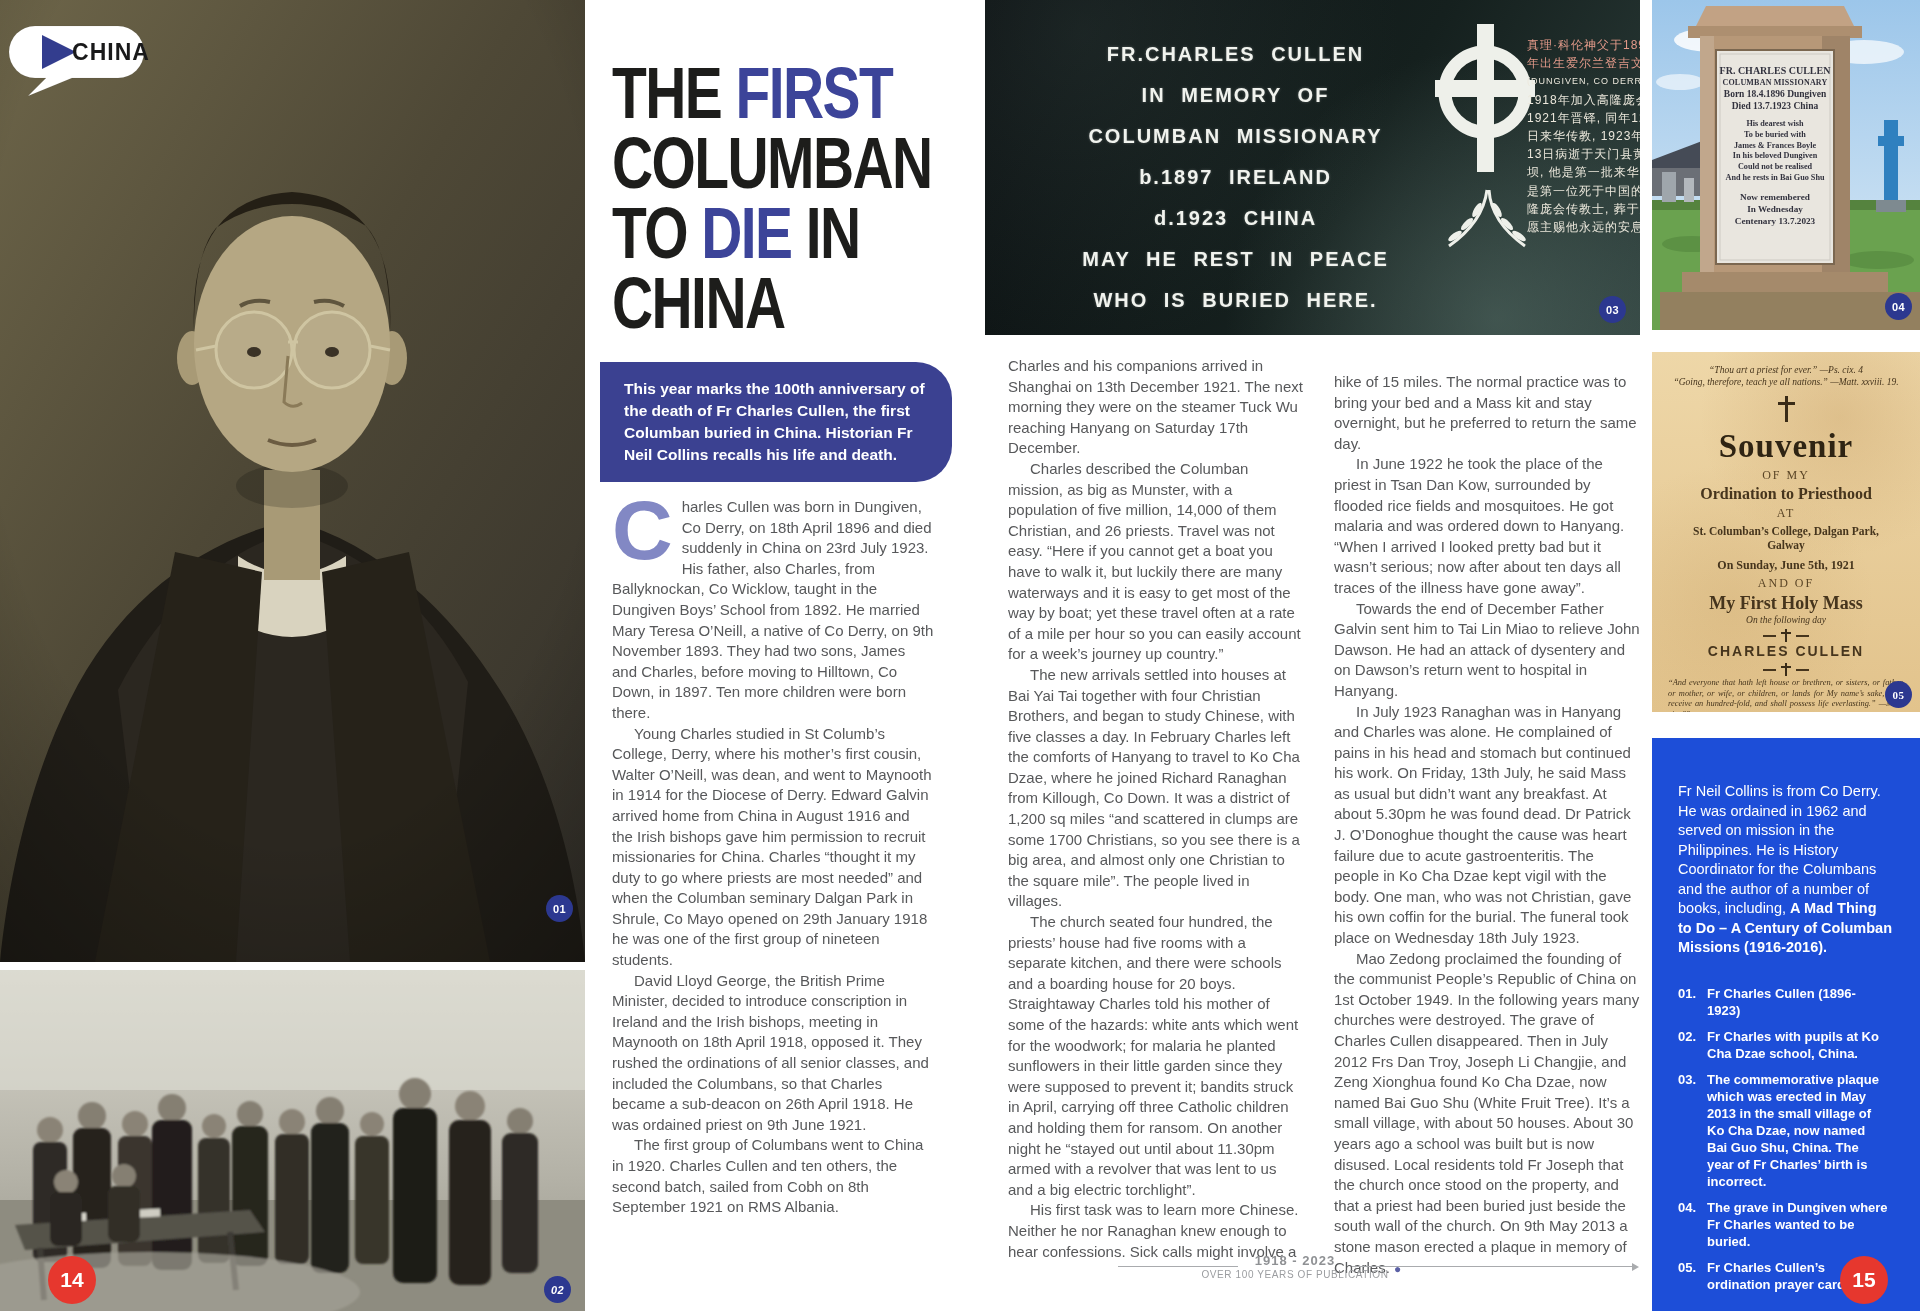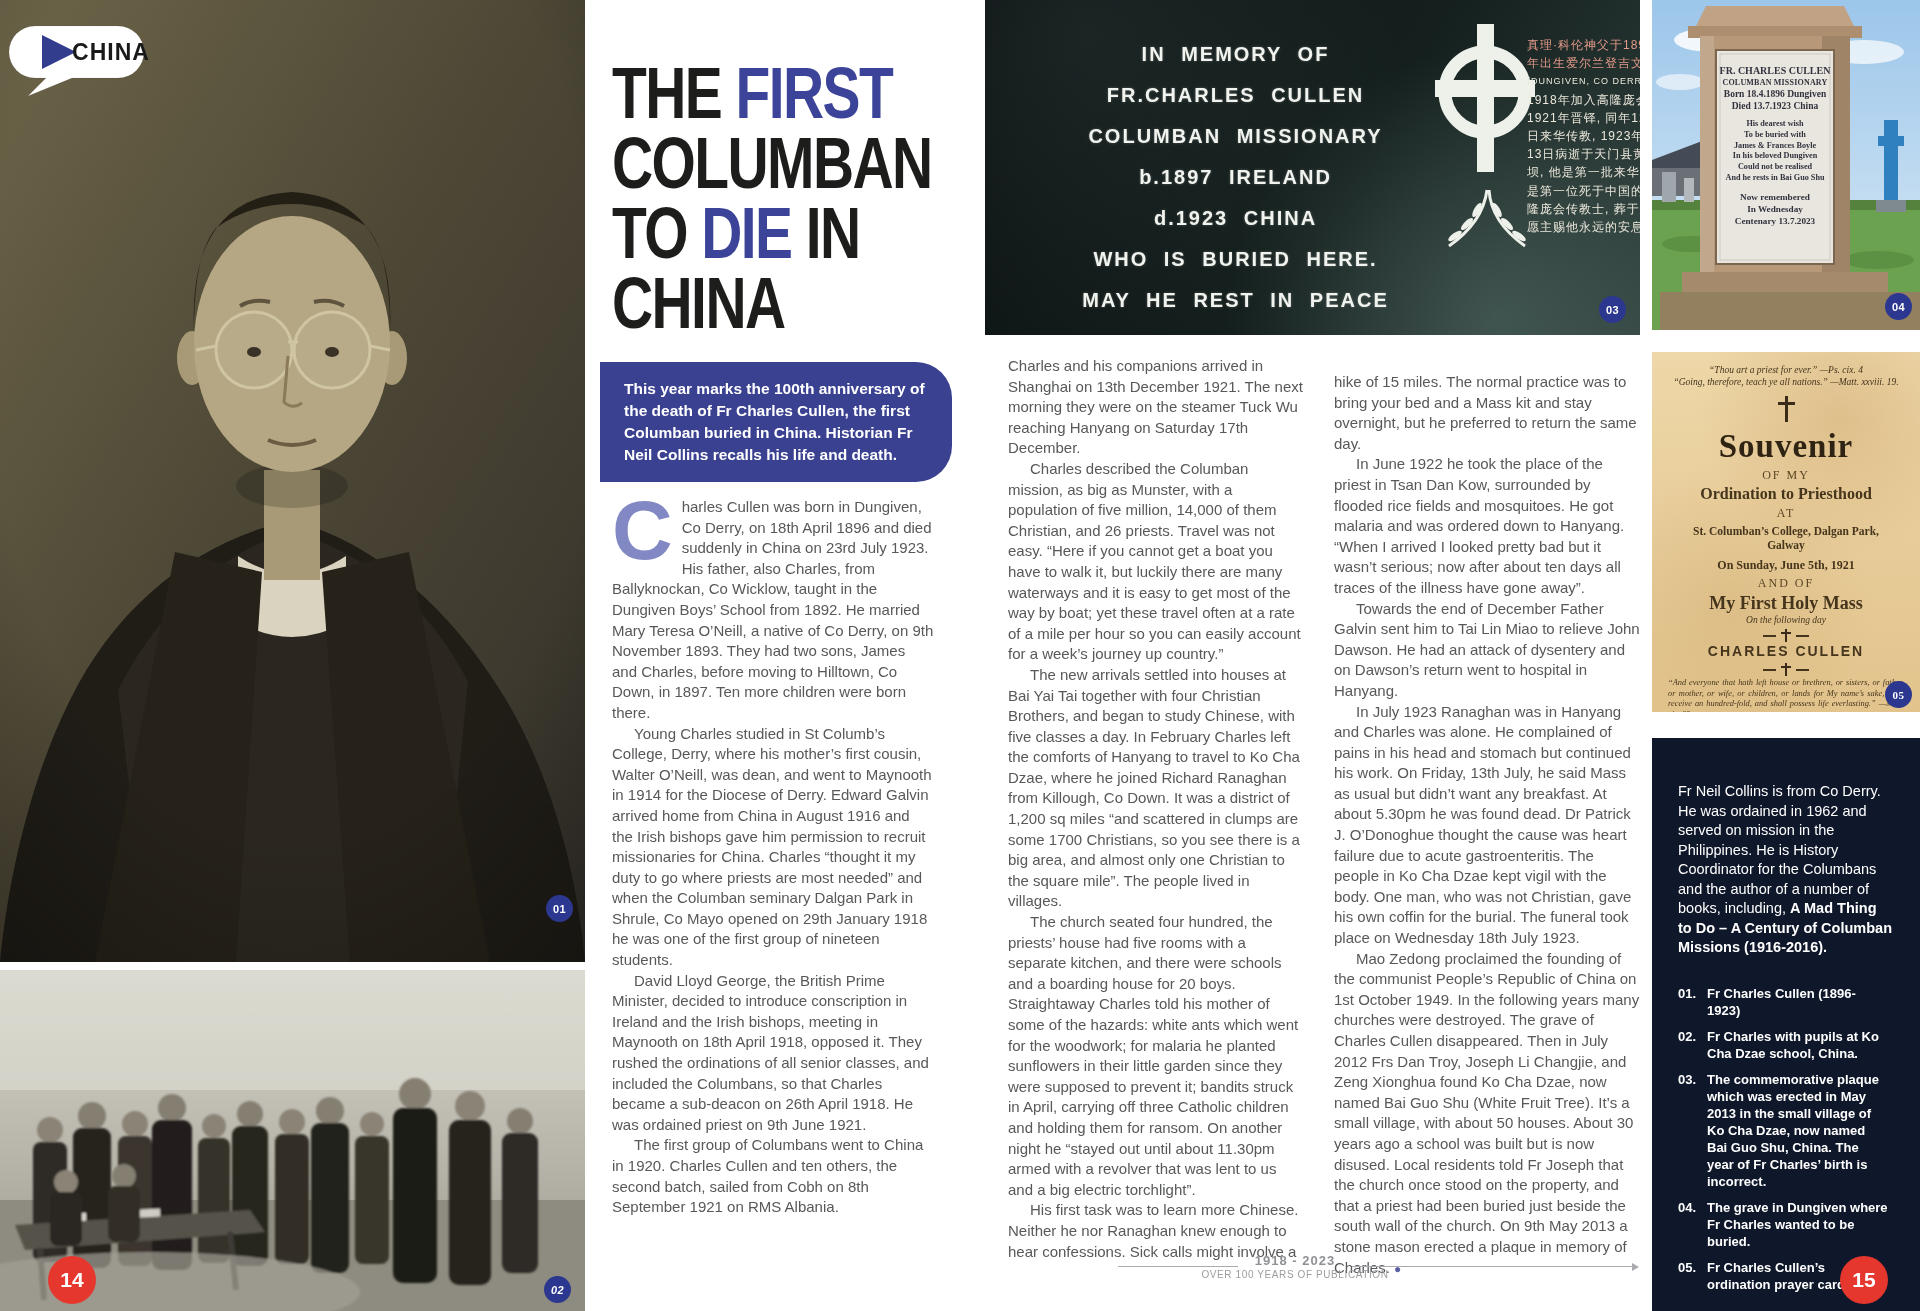"IN MEMORY OF" div { order: before "FR.CHARLES CULLEN" -> after "FR.CHARLES CULLEN" }
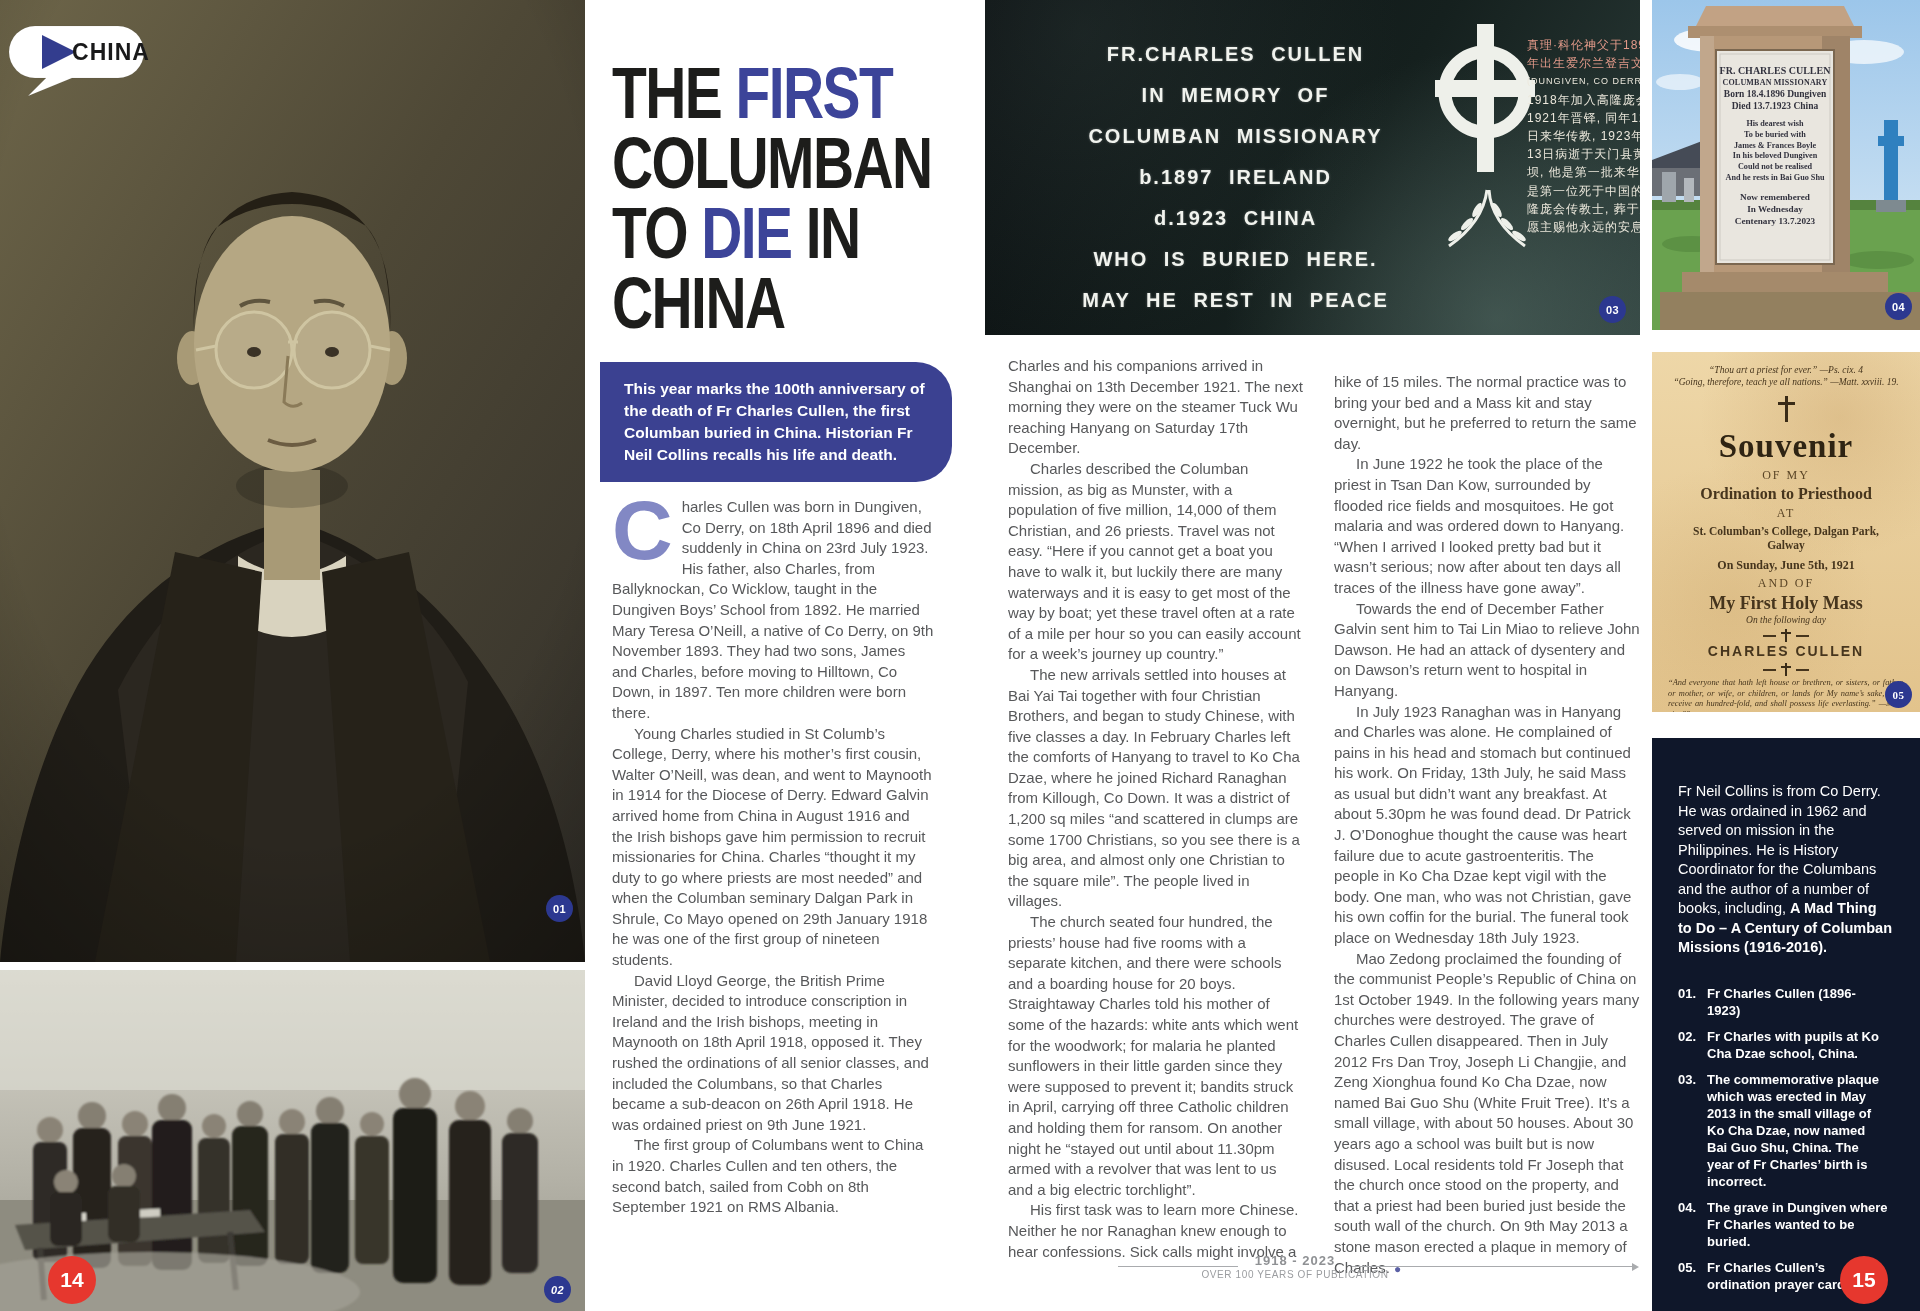"WHO IS BURIED HERE." div { order: before "MAY HE REST IN PEACE" -> after "MAY HE REST IN PEACE" }
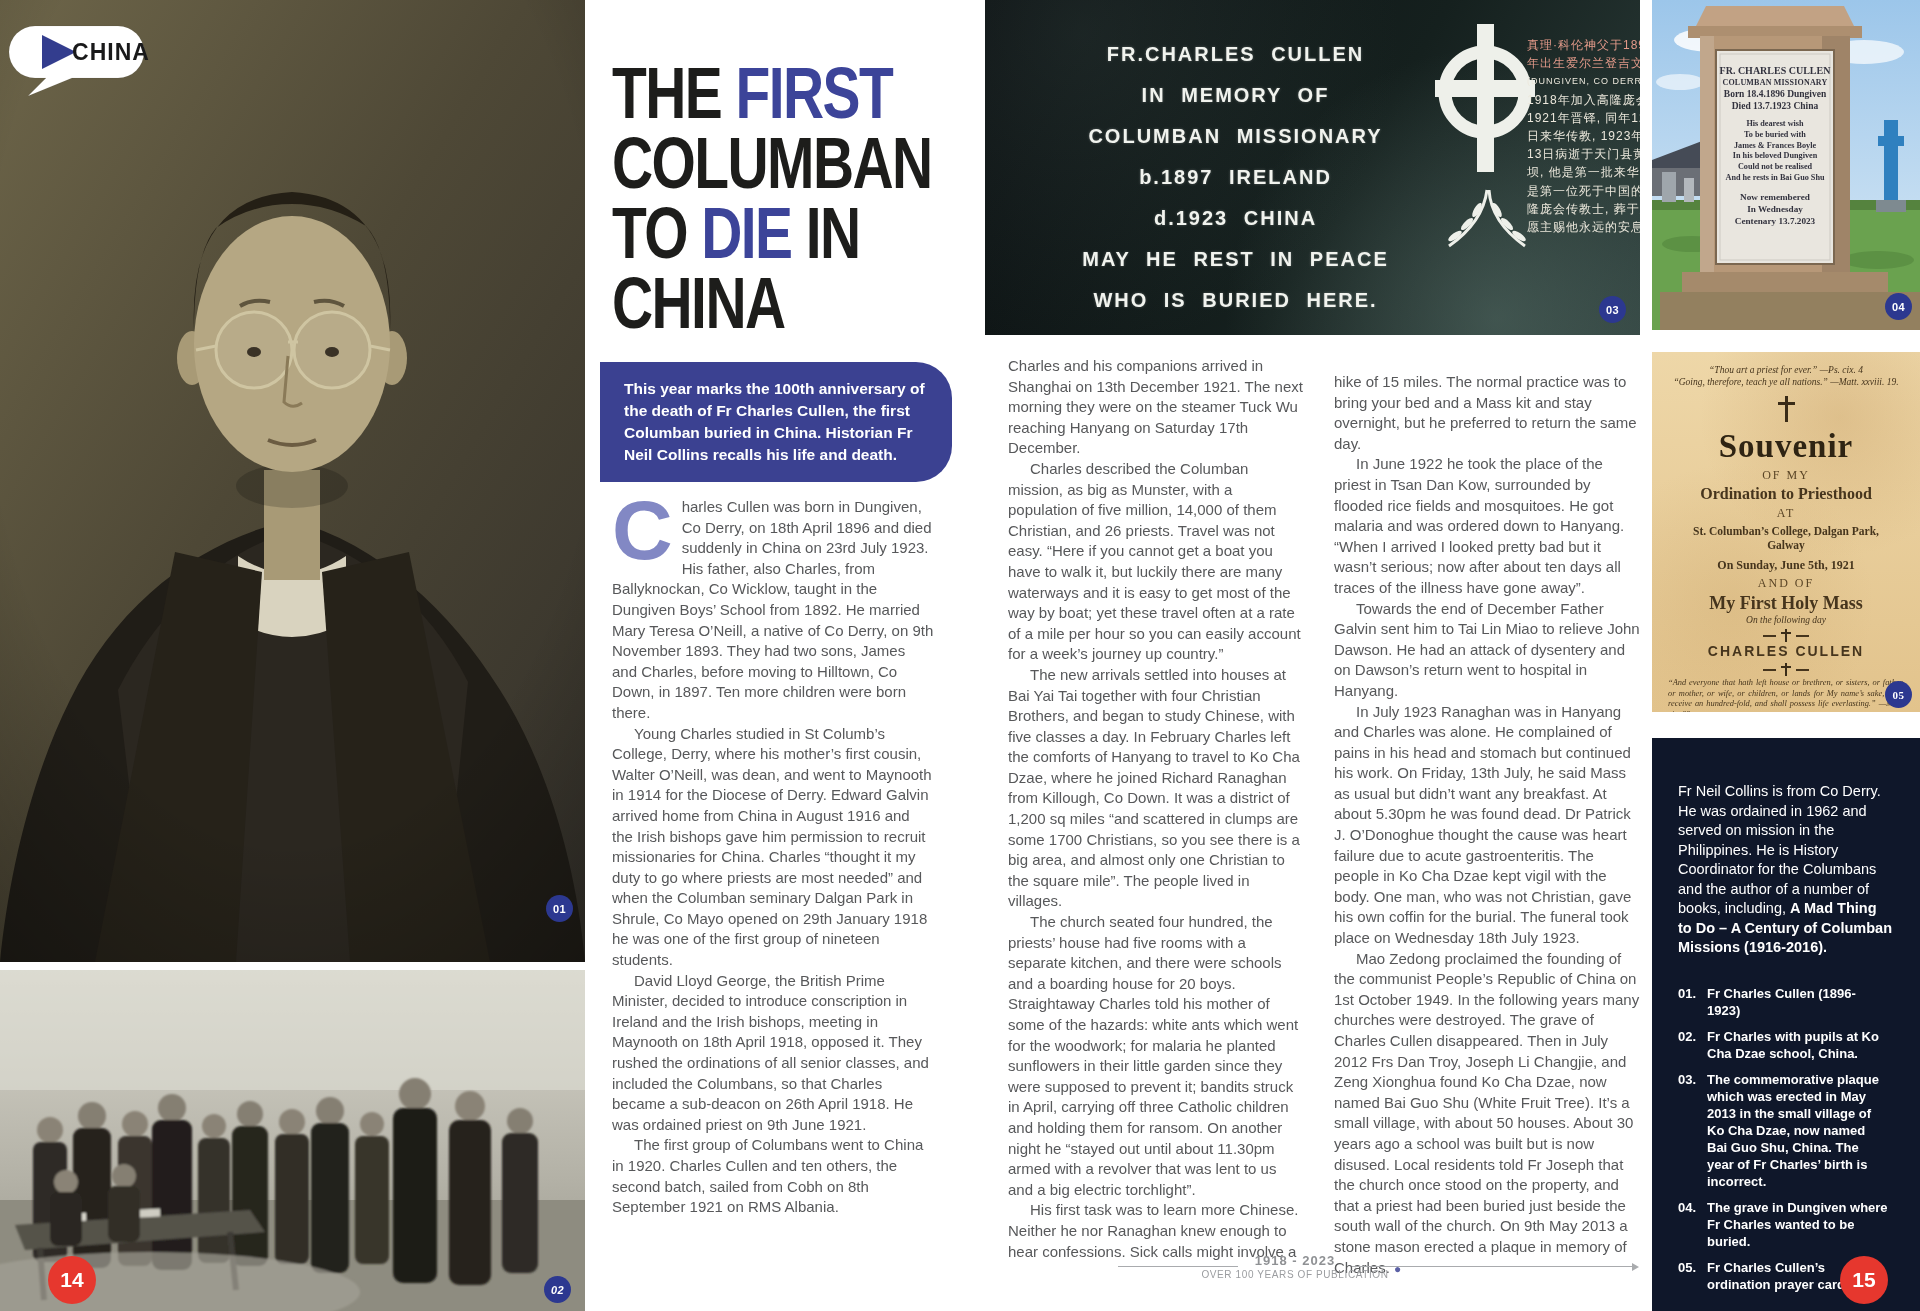"Fr Neil Collins is from" .sidebar { background: #0f172a -> #1d4ed8 }
